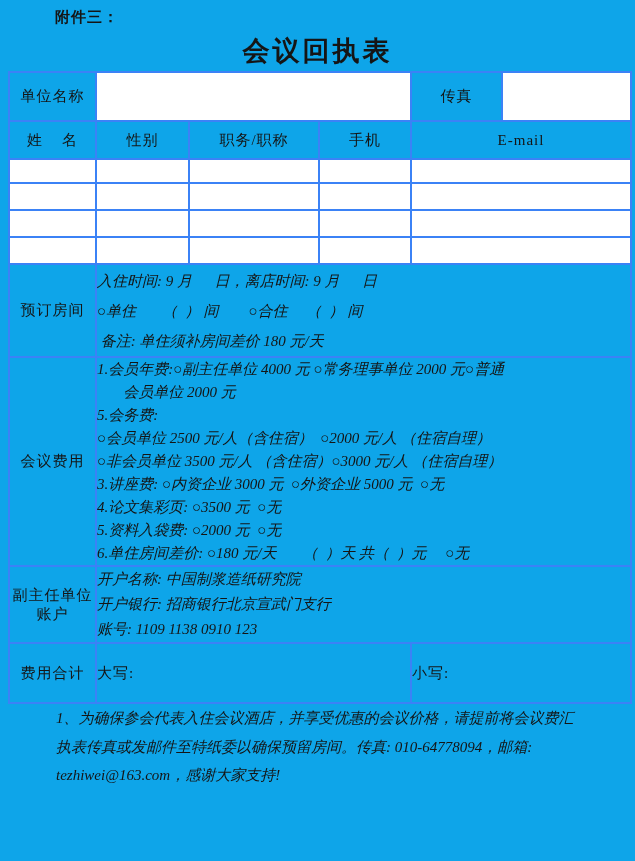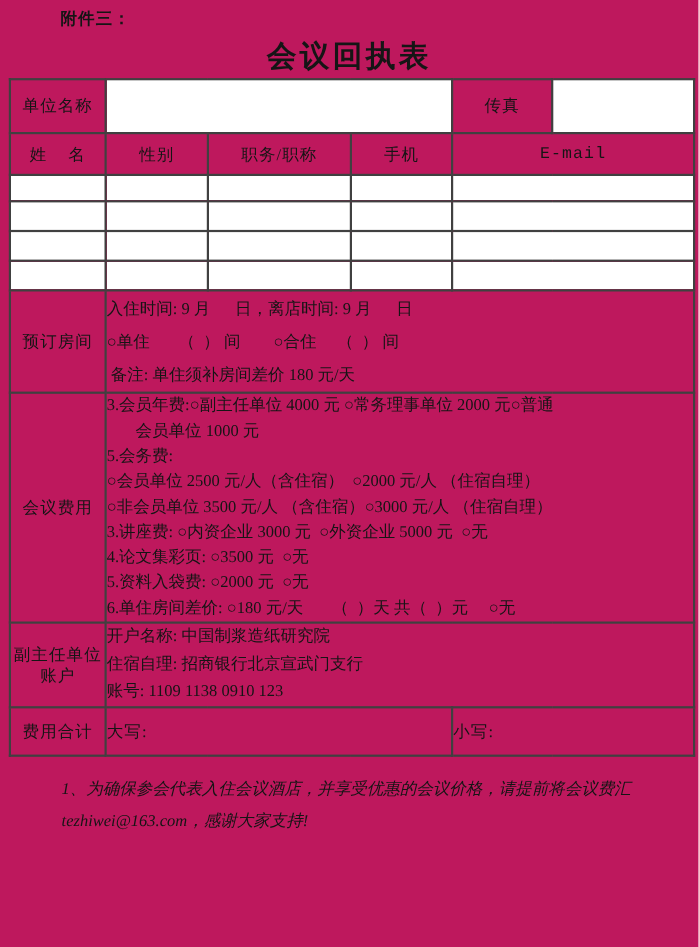"附件三：" .page { background: #be185d -> #0ea5e9 }
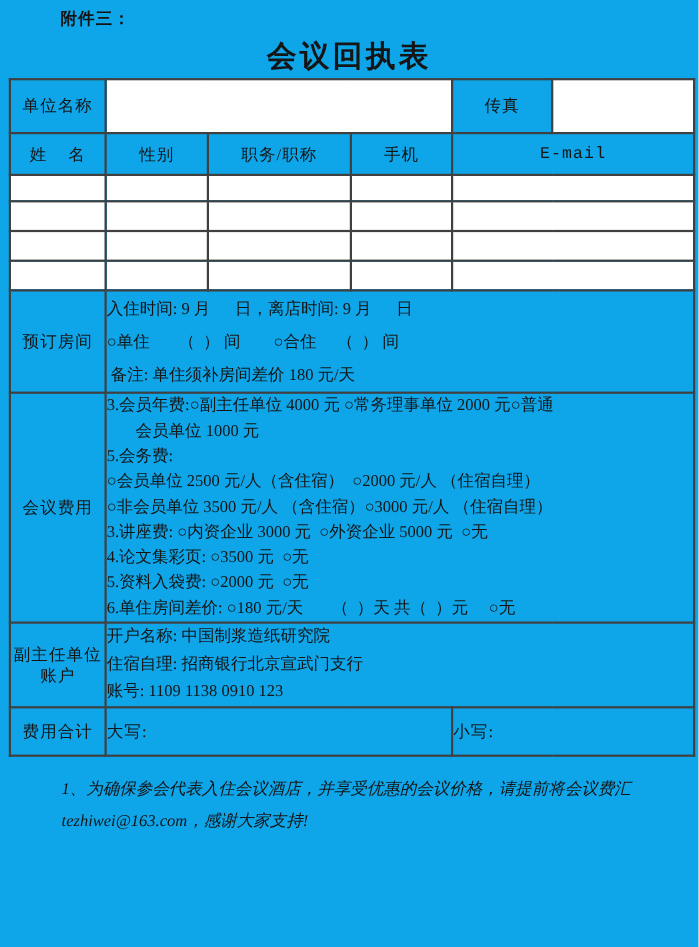"单位名称" table.form td { border: 2px solid #404040 -> 2px solid #3b82f6 }
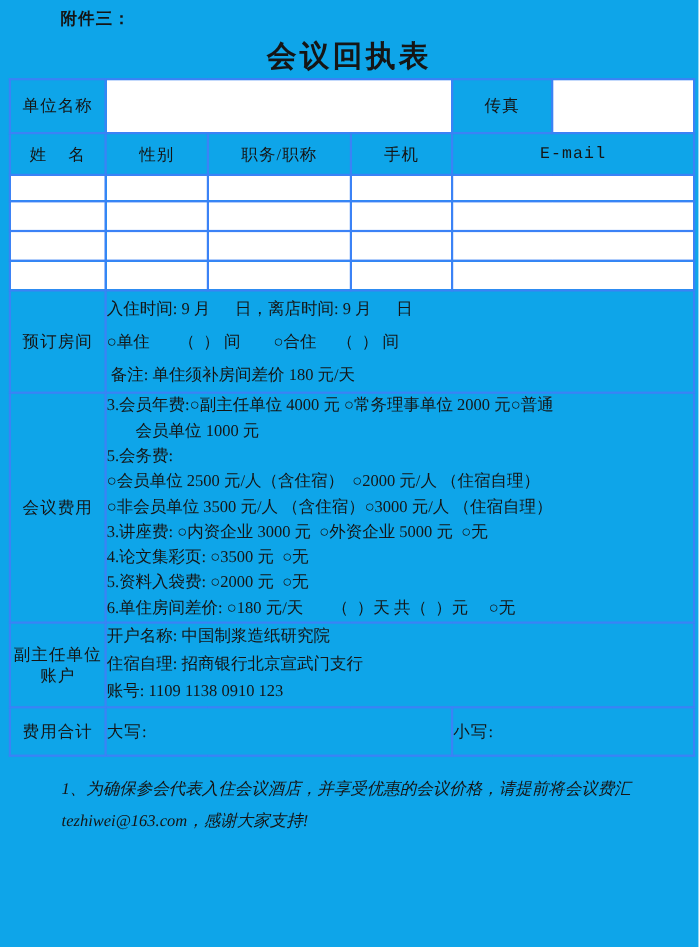"E-mail" .email-hdr { font-family: Liberation Mono, monospace -> none }
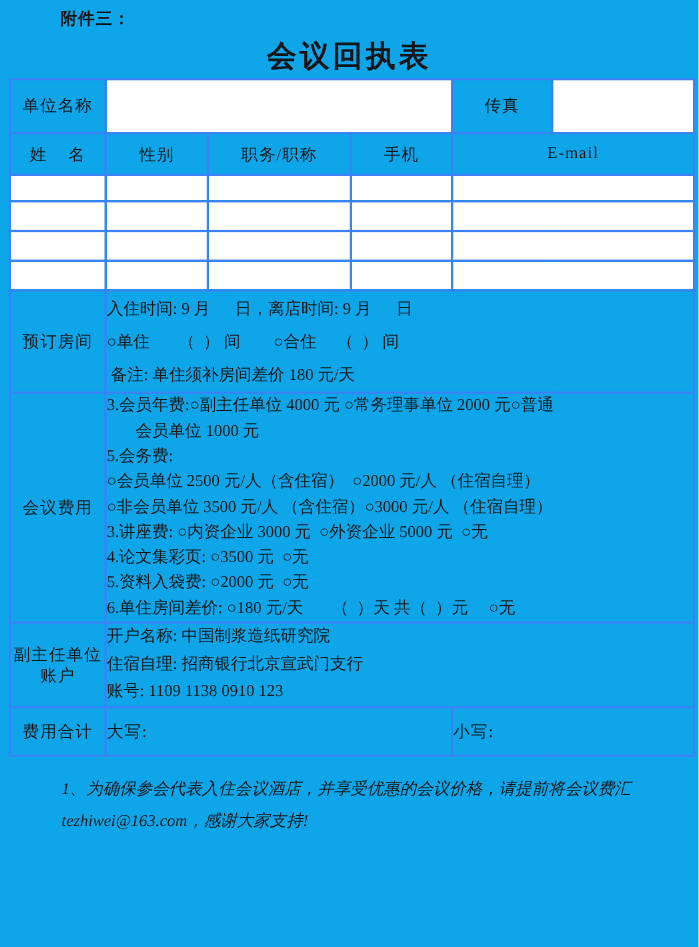"入住时间: 9 月 日，离店时间: 9" td.content { font-style: none -> italic }
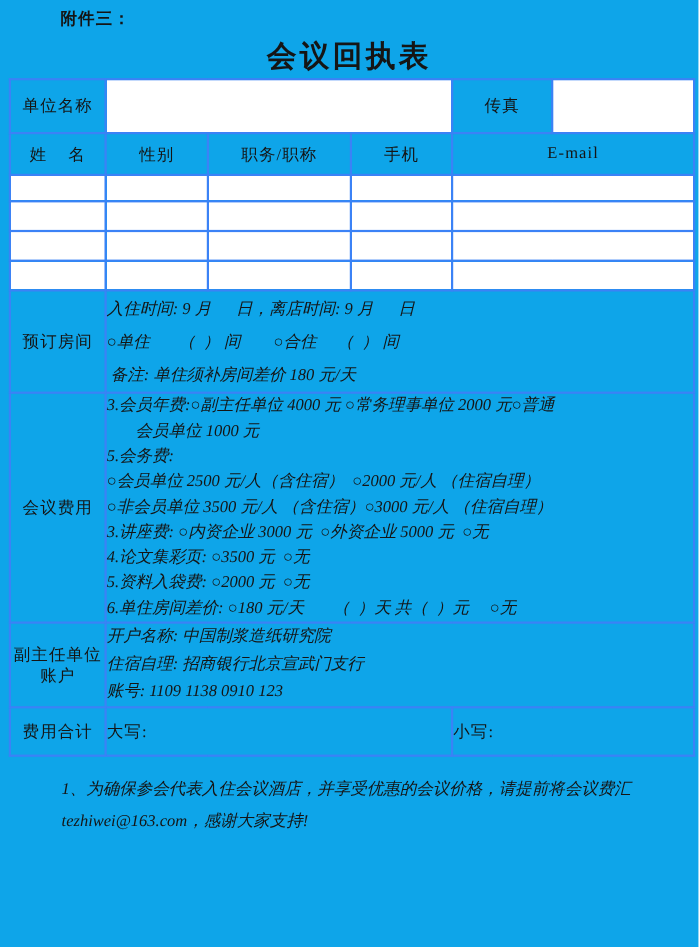"3.会员年费:○副主任单位 4000 元 ○常务理事单位 2000" div.fee-line { text: 3 -> 1 }
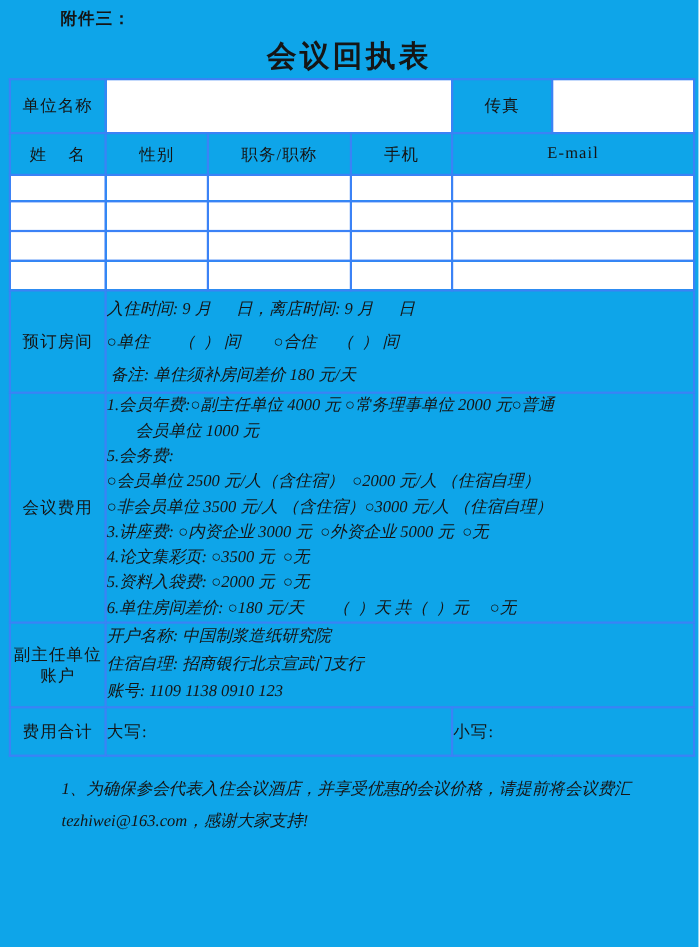"会员单位 1000 元" div.fee-line { text: 1000 -> 2000 }
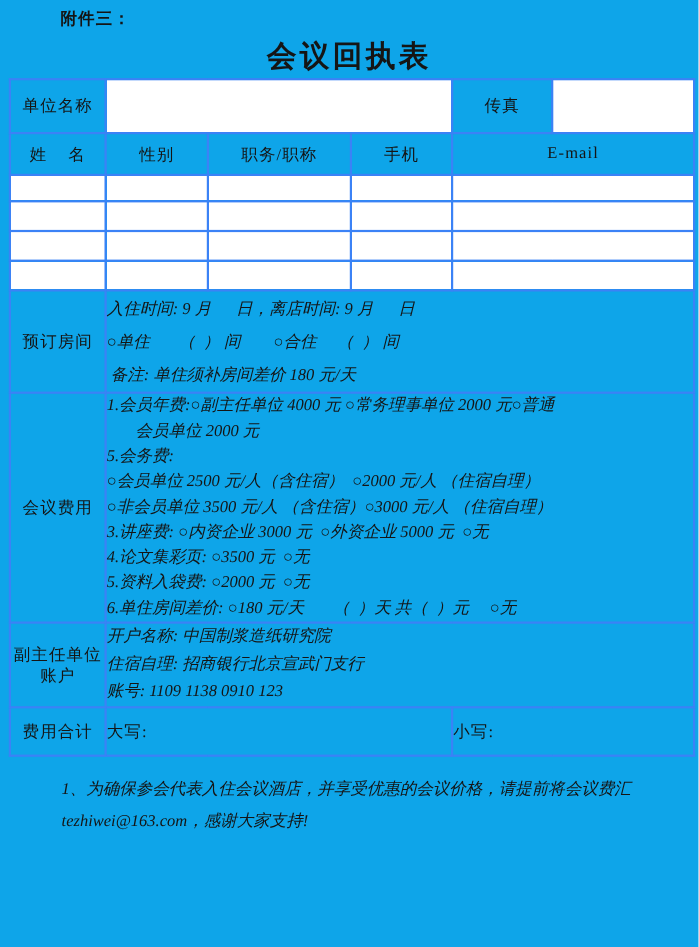"住宿自理: 招商银行北京宣武门支行" div.acct-line { text: 住宿自理 -> 开户银行 }
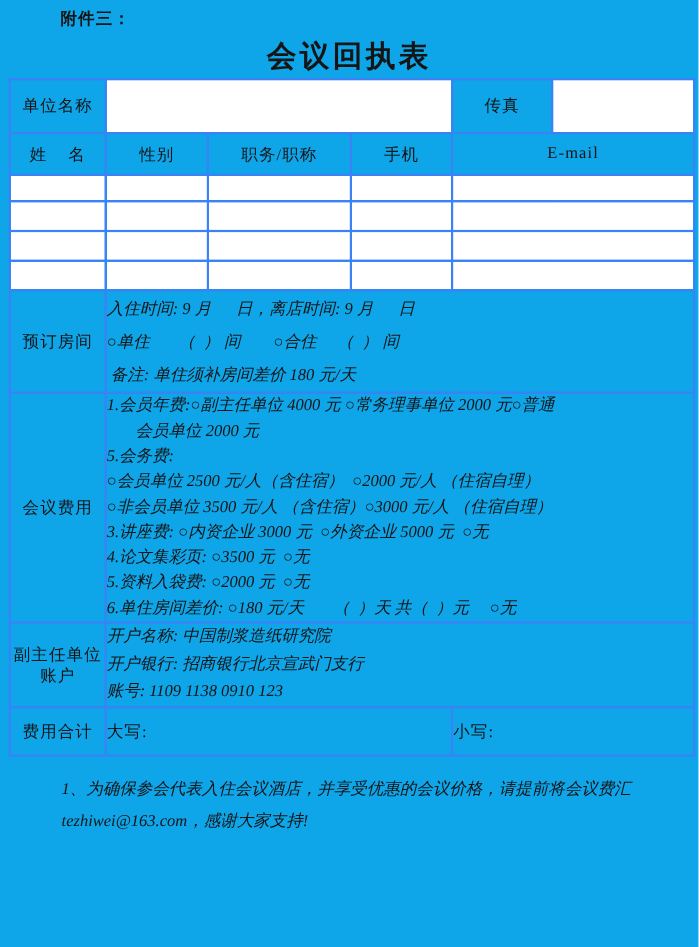"费用合计" tr { height: 44px -> 60px }
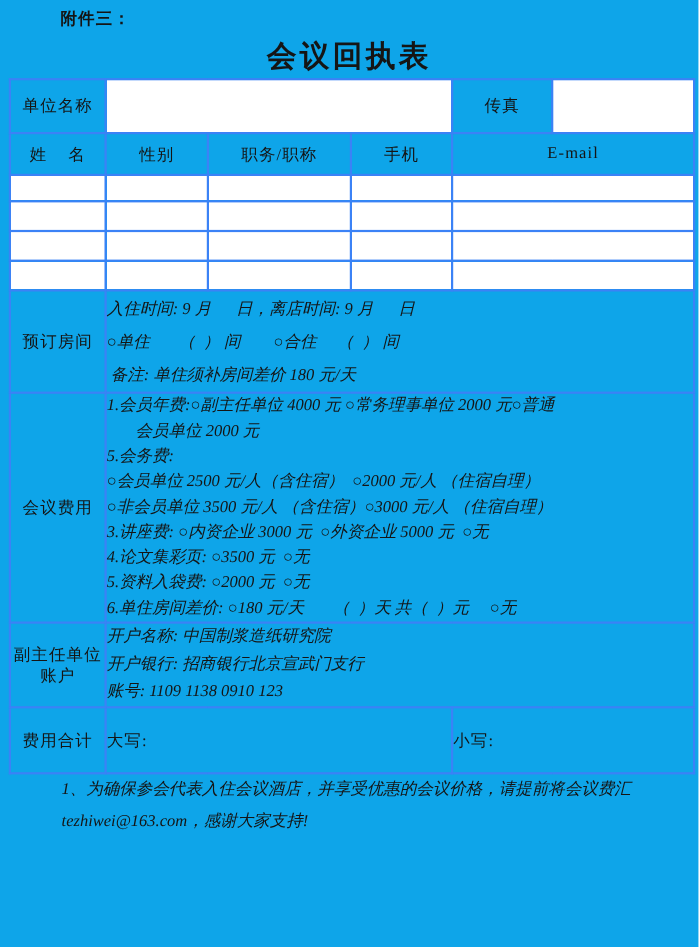"执表传真或发邮件至特纸委以确保预留房间。传真: 010-64778094，邮箱:" div.note-line { html: none -> <div>执表传真或发邮件至特纸委以确保预留房间。传真: 010-64778094，邮箱:</div> }
